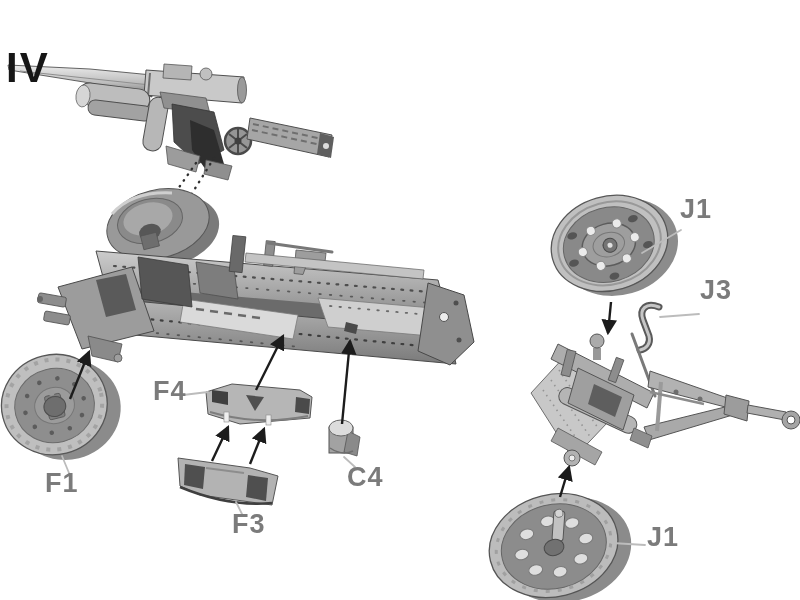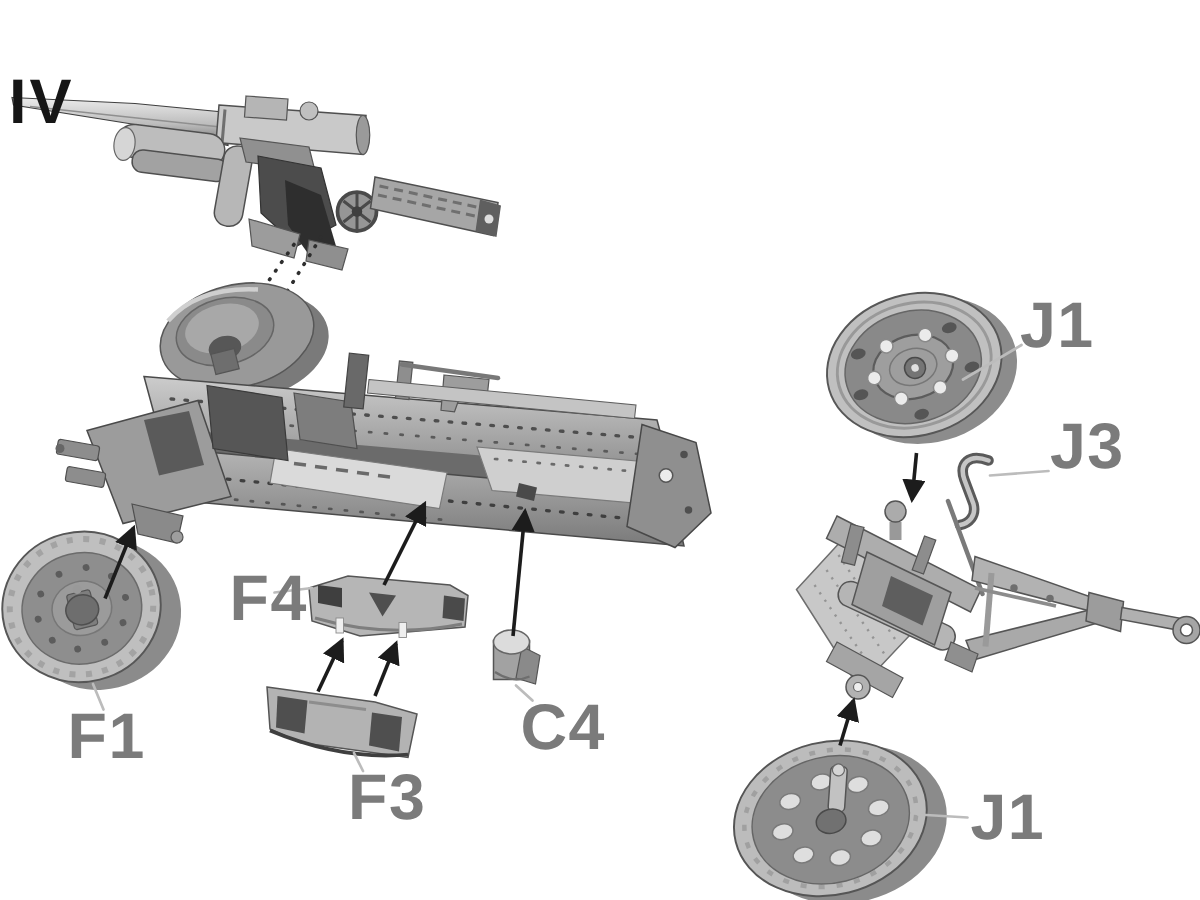"J1" .part-label { font-size: 43px -> 27px }
